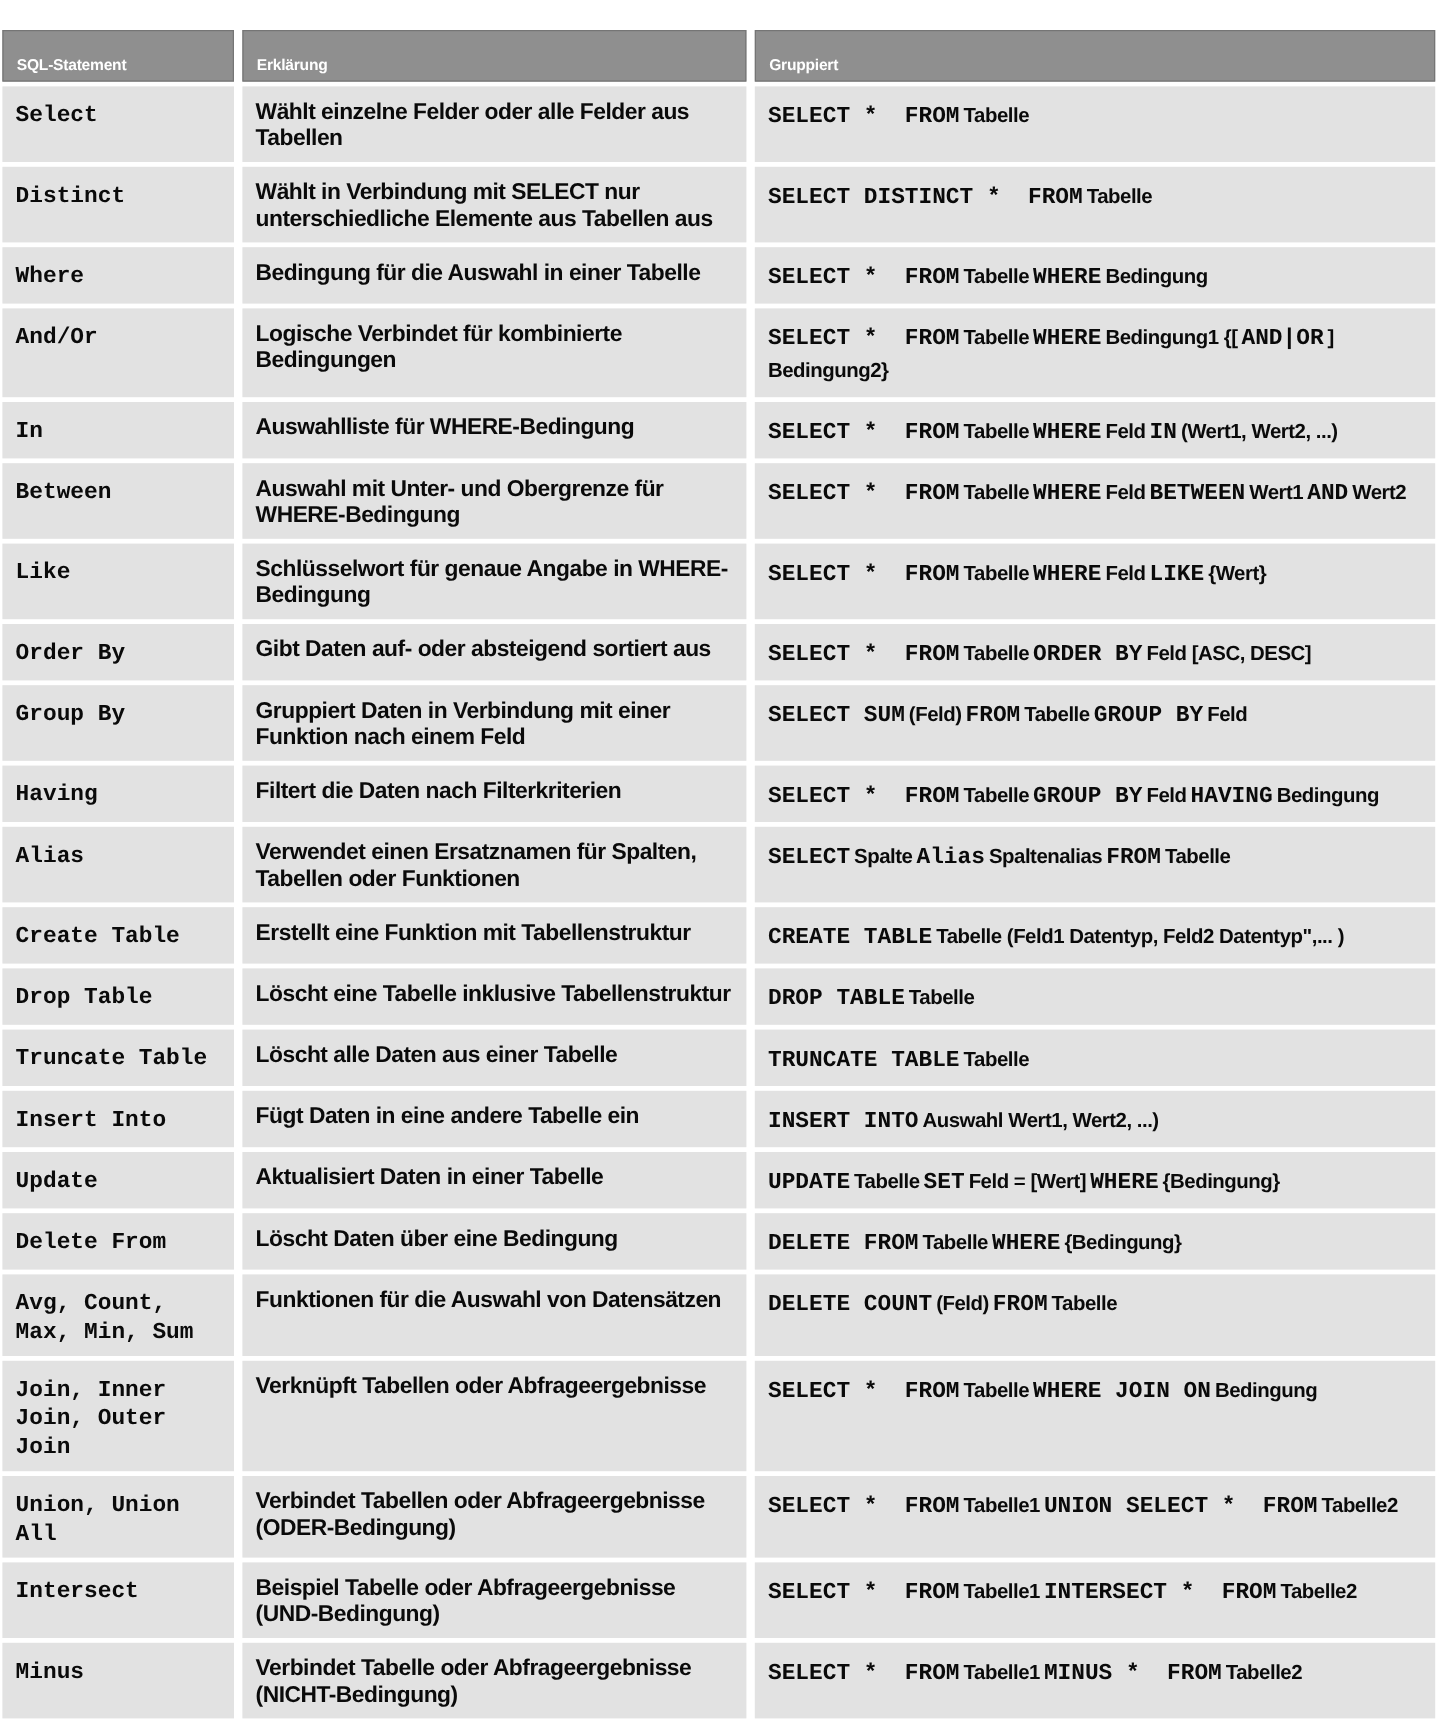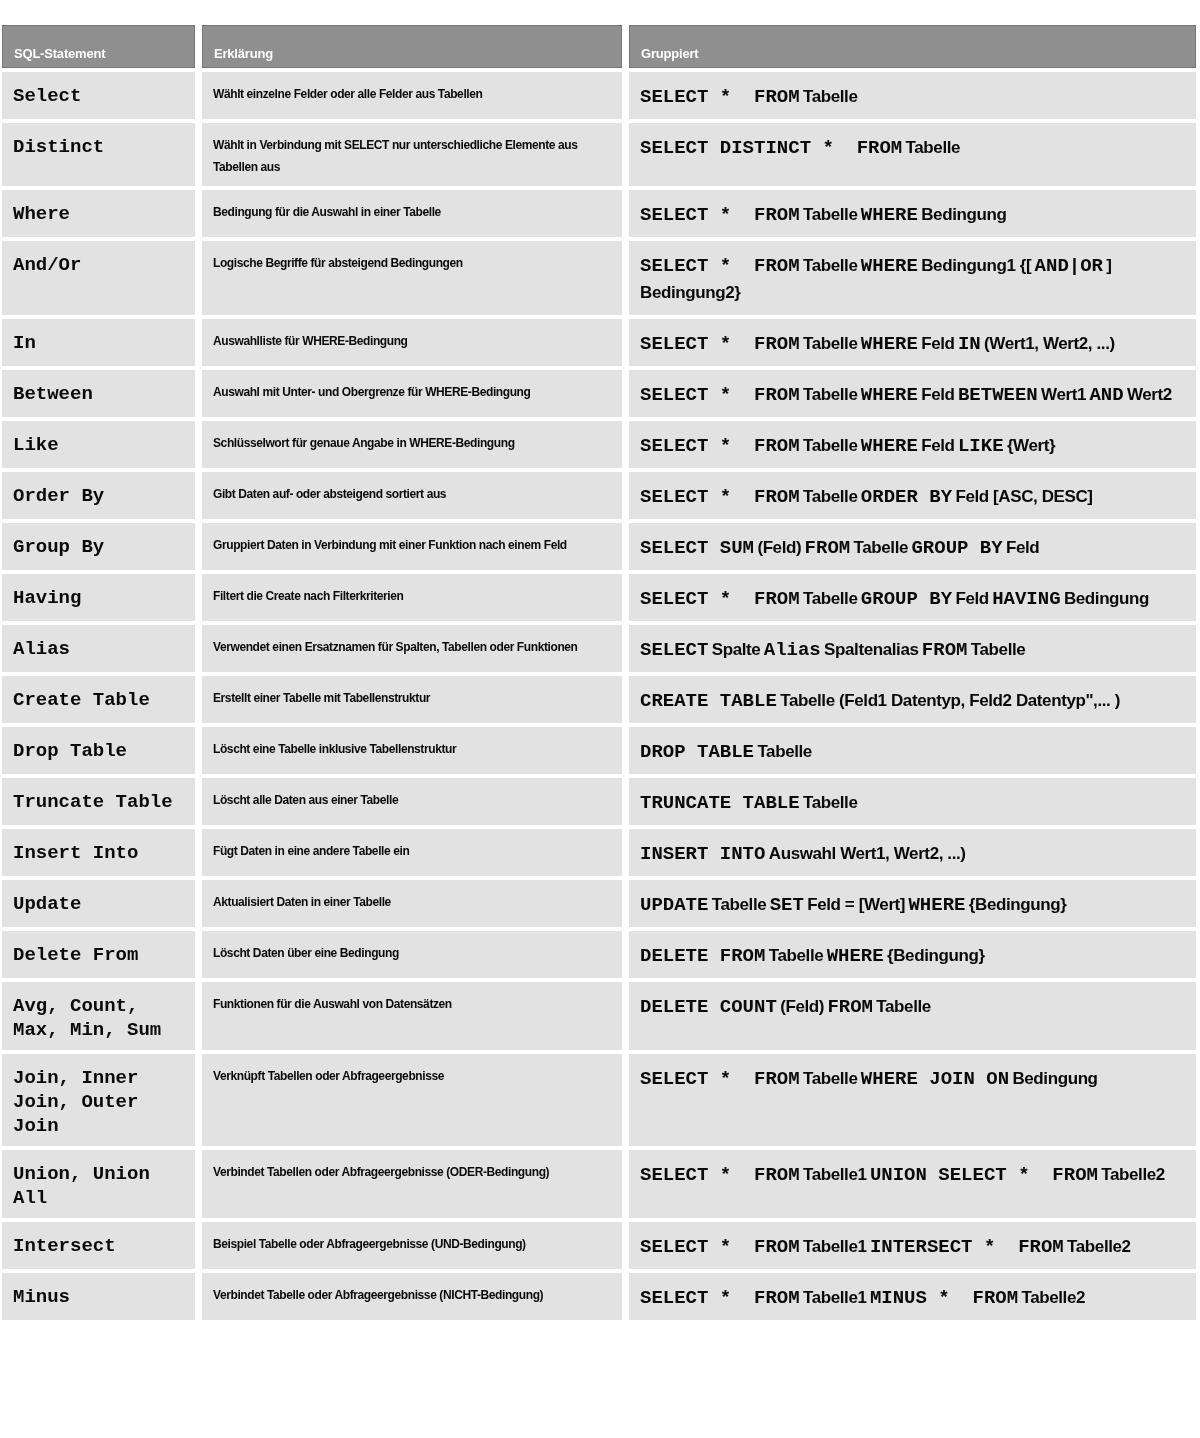"Wählt einzelne Felder oder alle" .c-explanation { font-size: 12px -> 19px }
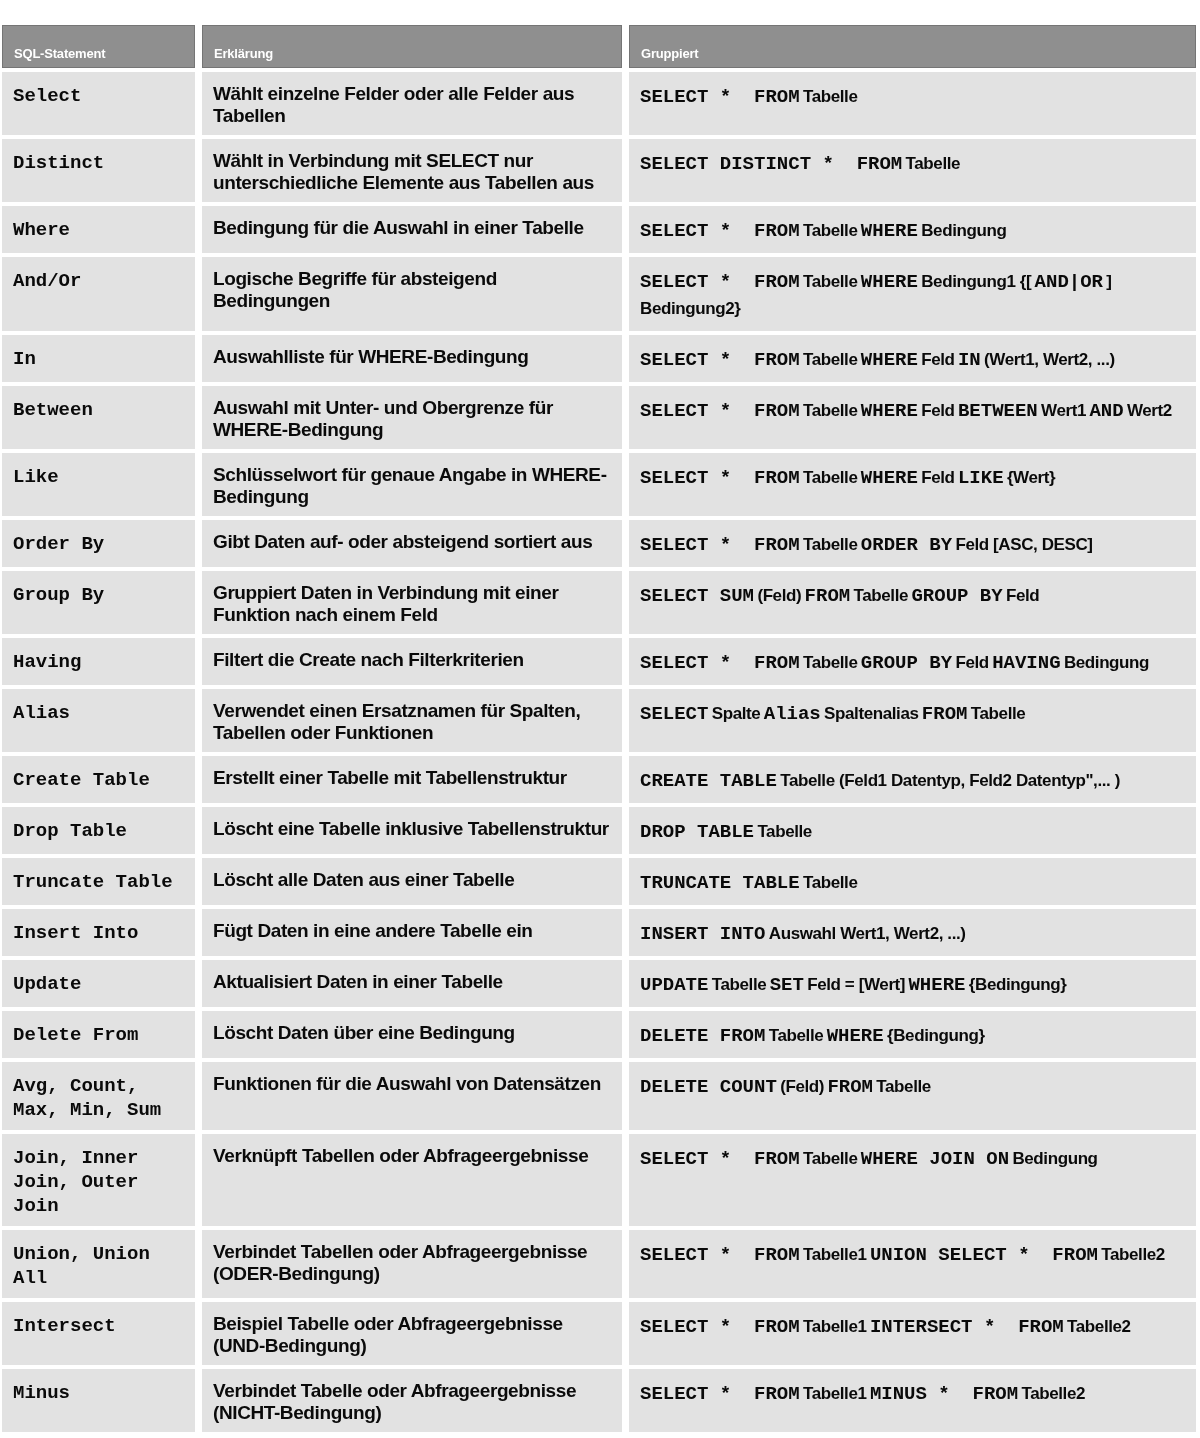"Logische Begriffe für absteigend" div.cell { text: Begriffe für absteigend -> Verbindet für kombinierte }
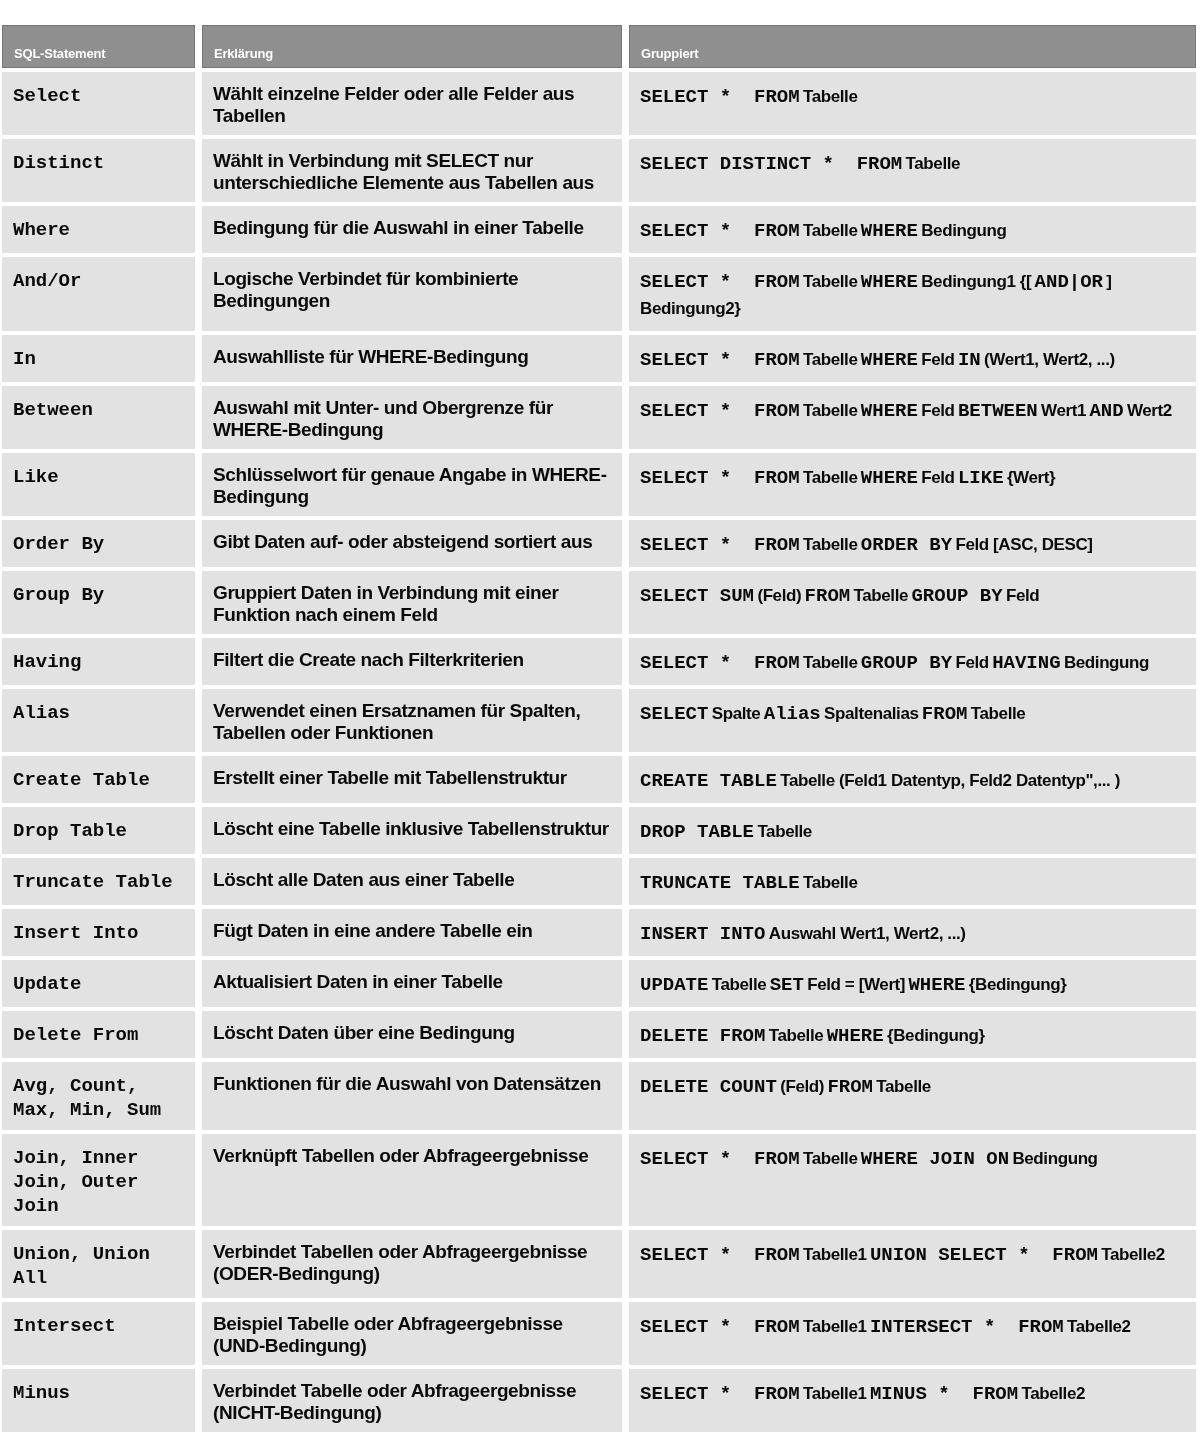"Filtert die Create nach Filterkriterien" div.cell { text: Create -> Daten }
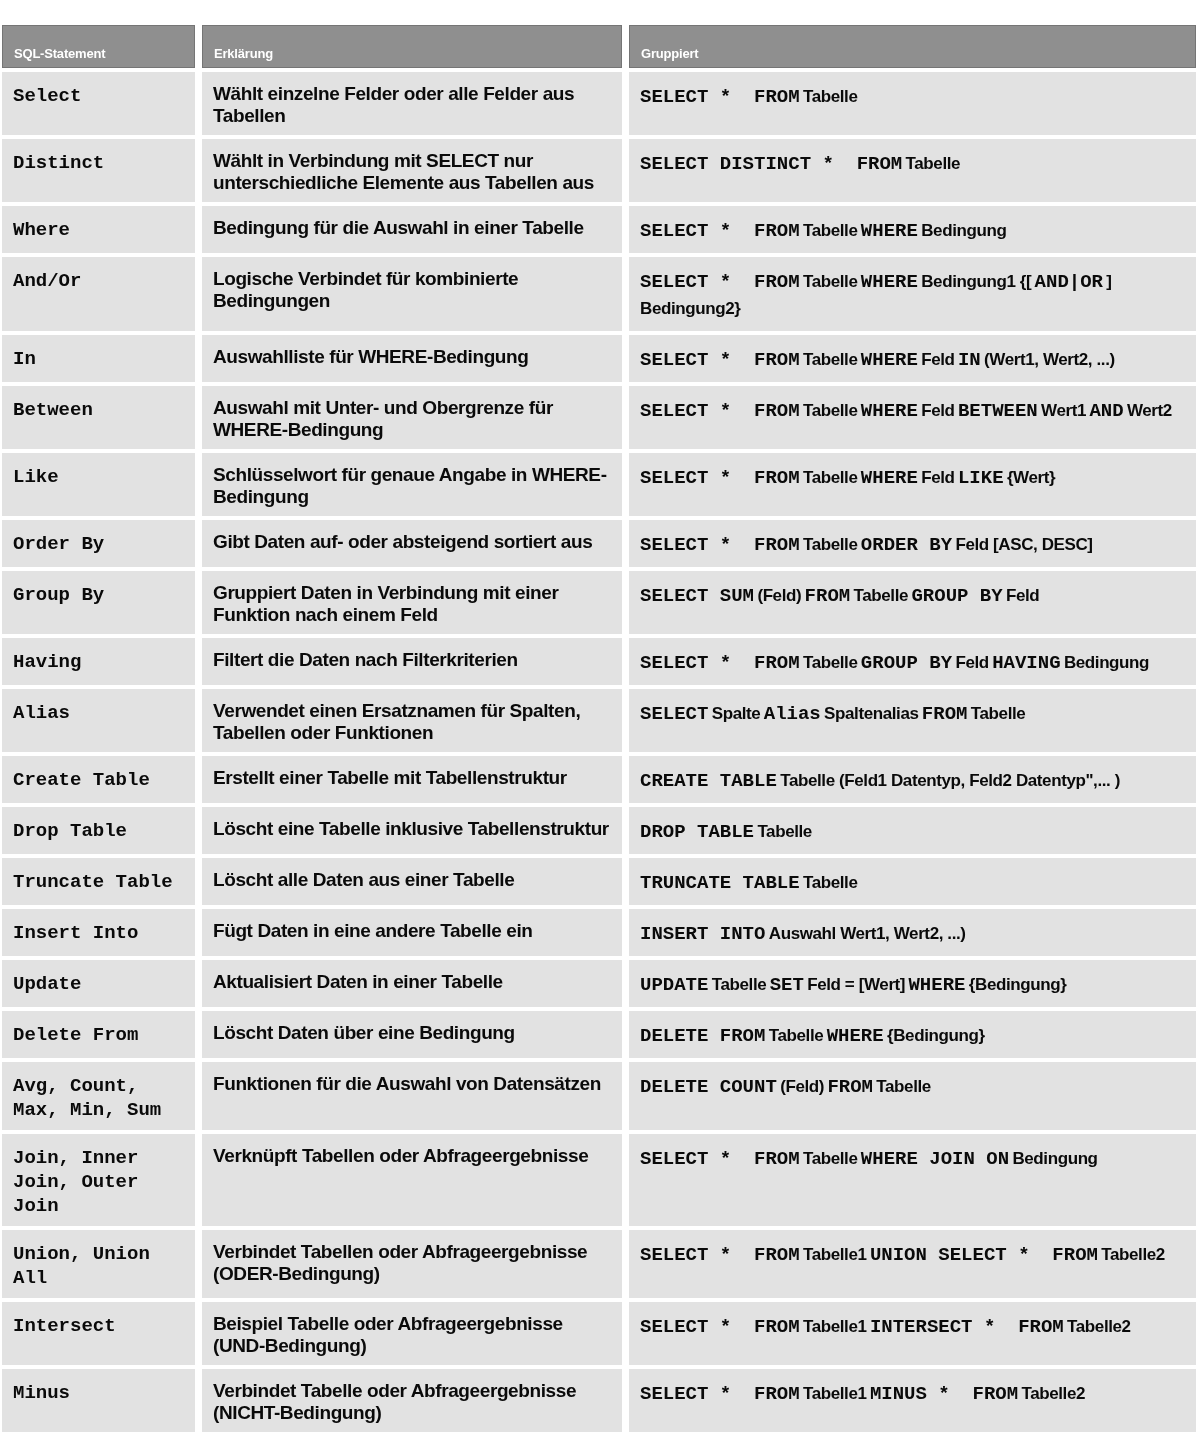"Erstellt einer Tabelle mit" div.cell { text: einer Tabelle -> eine Funktion }
